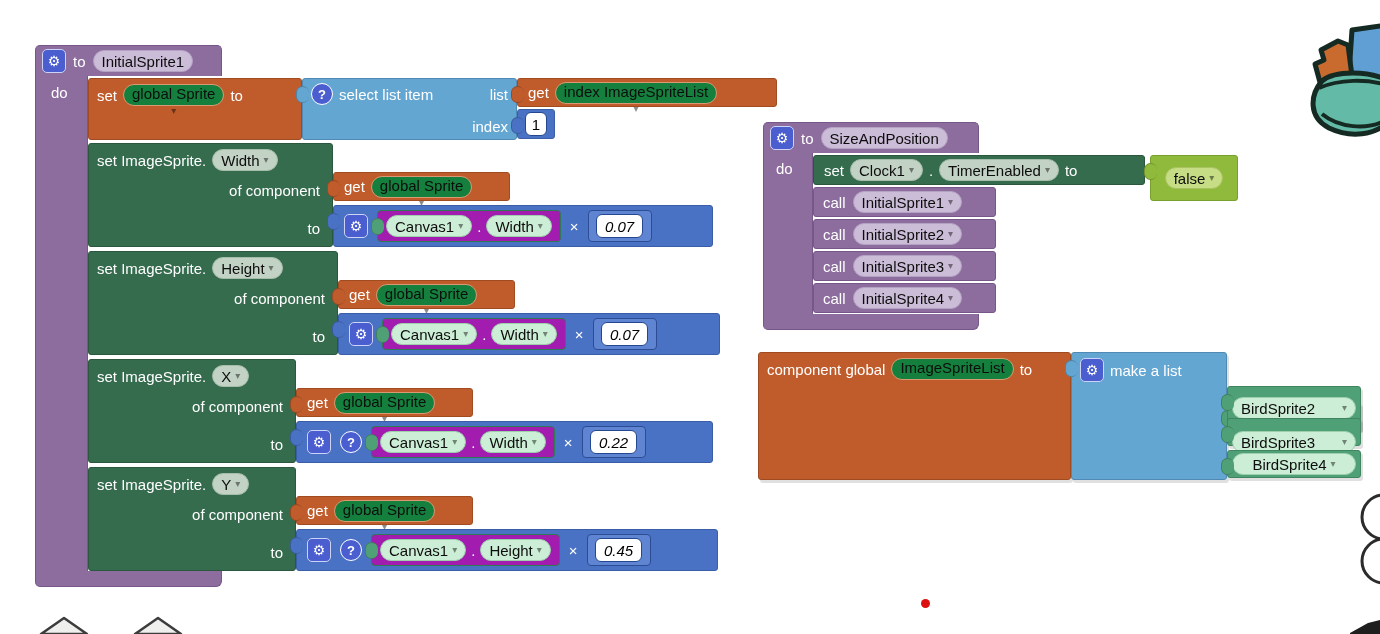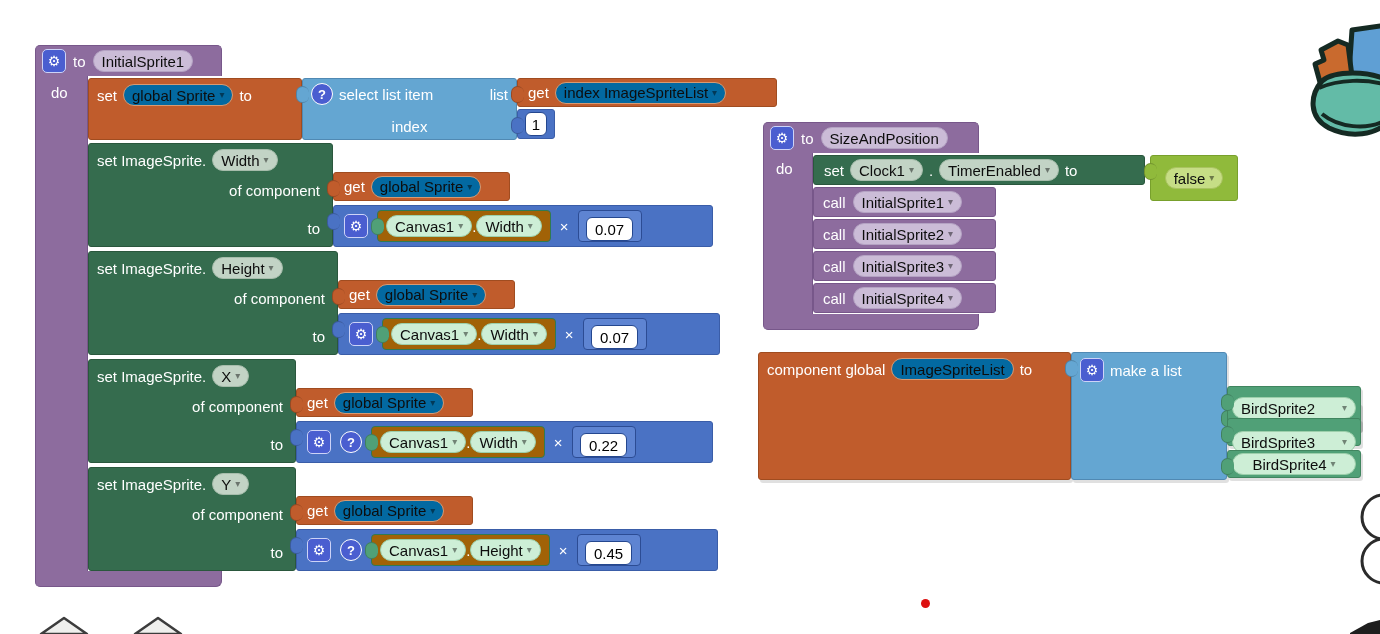"global Sprite" .f-peach { background: #0369a1 -> #15803d; flex-direction: none -> column }
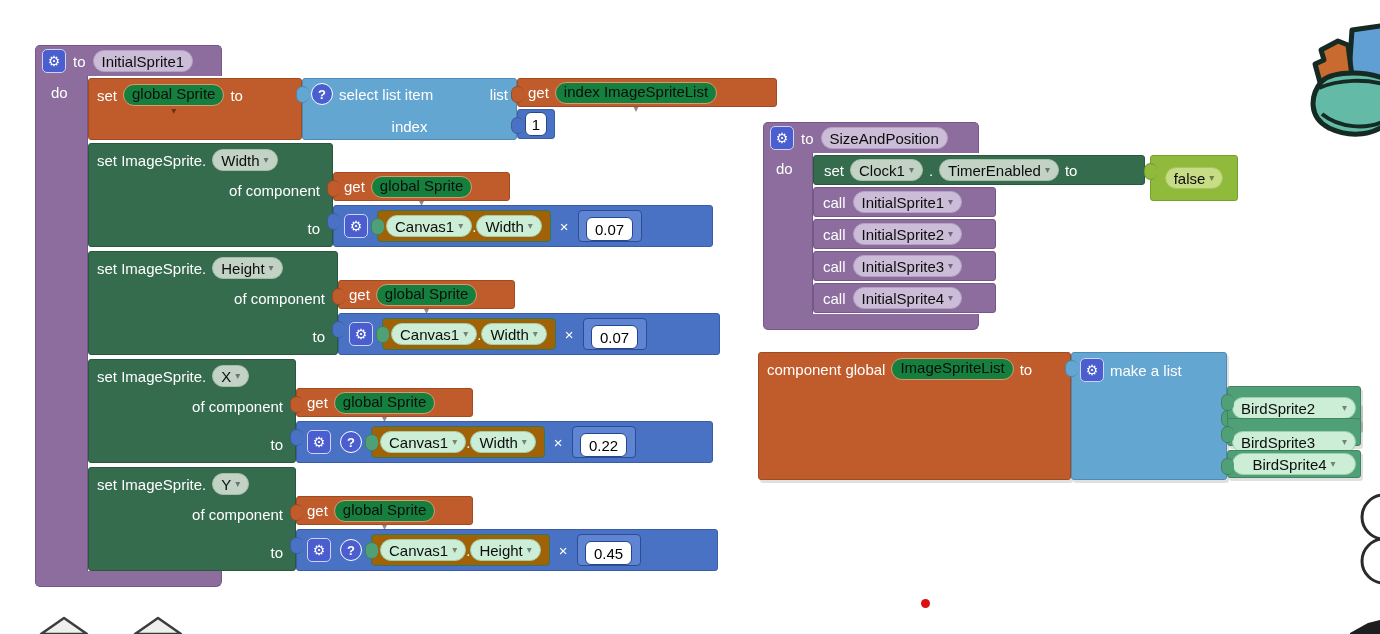"index" div.rowline { justify-content: center -> flex-end }
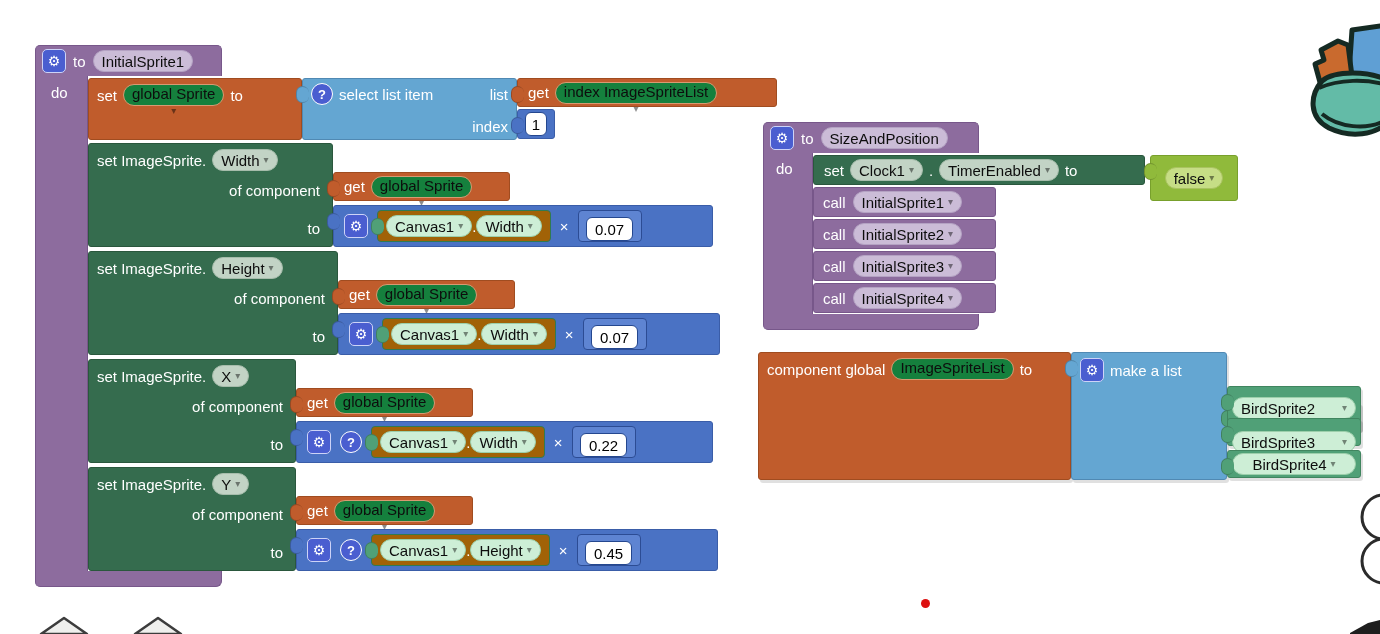"Canvas1" .getter { background: #a16207 -> #a21caf; gap: none -> 5px }
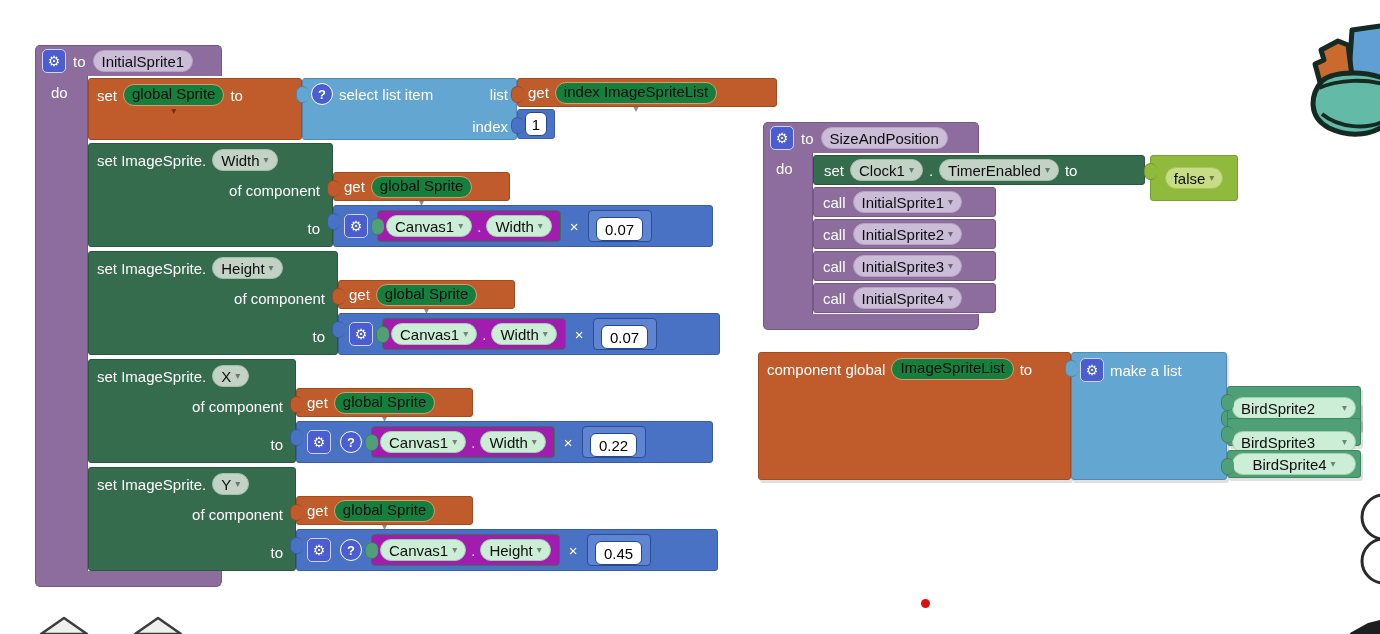"0.07" .numchip { align-items: flex-end -> center; font-style: none -> italic }
